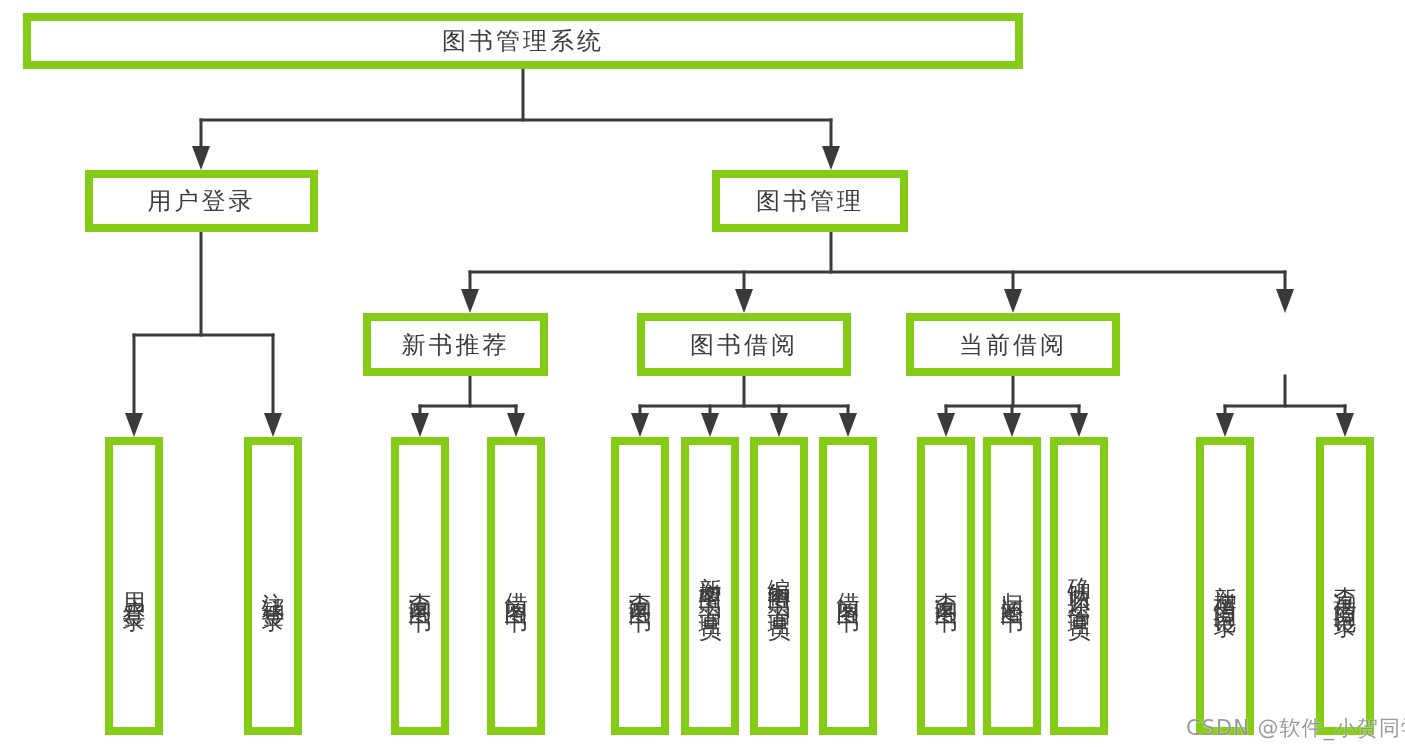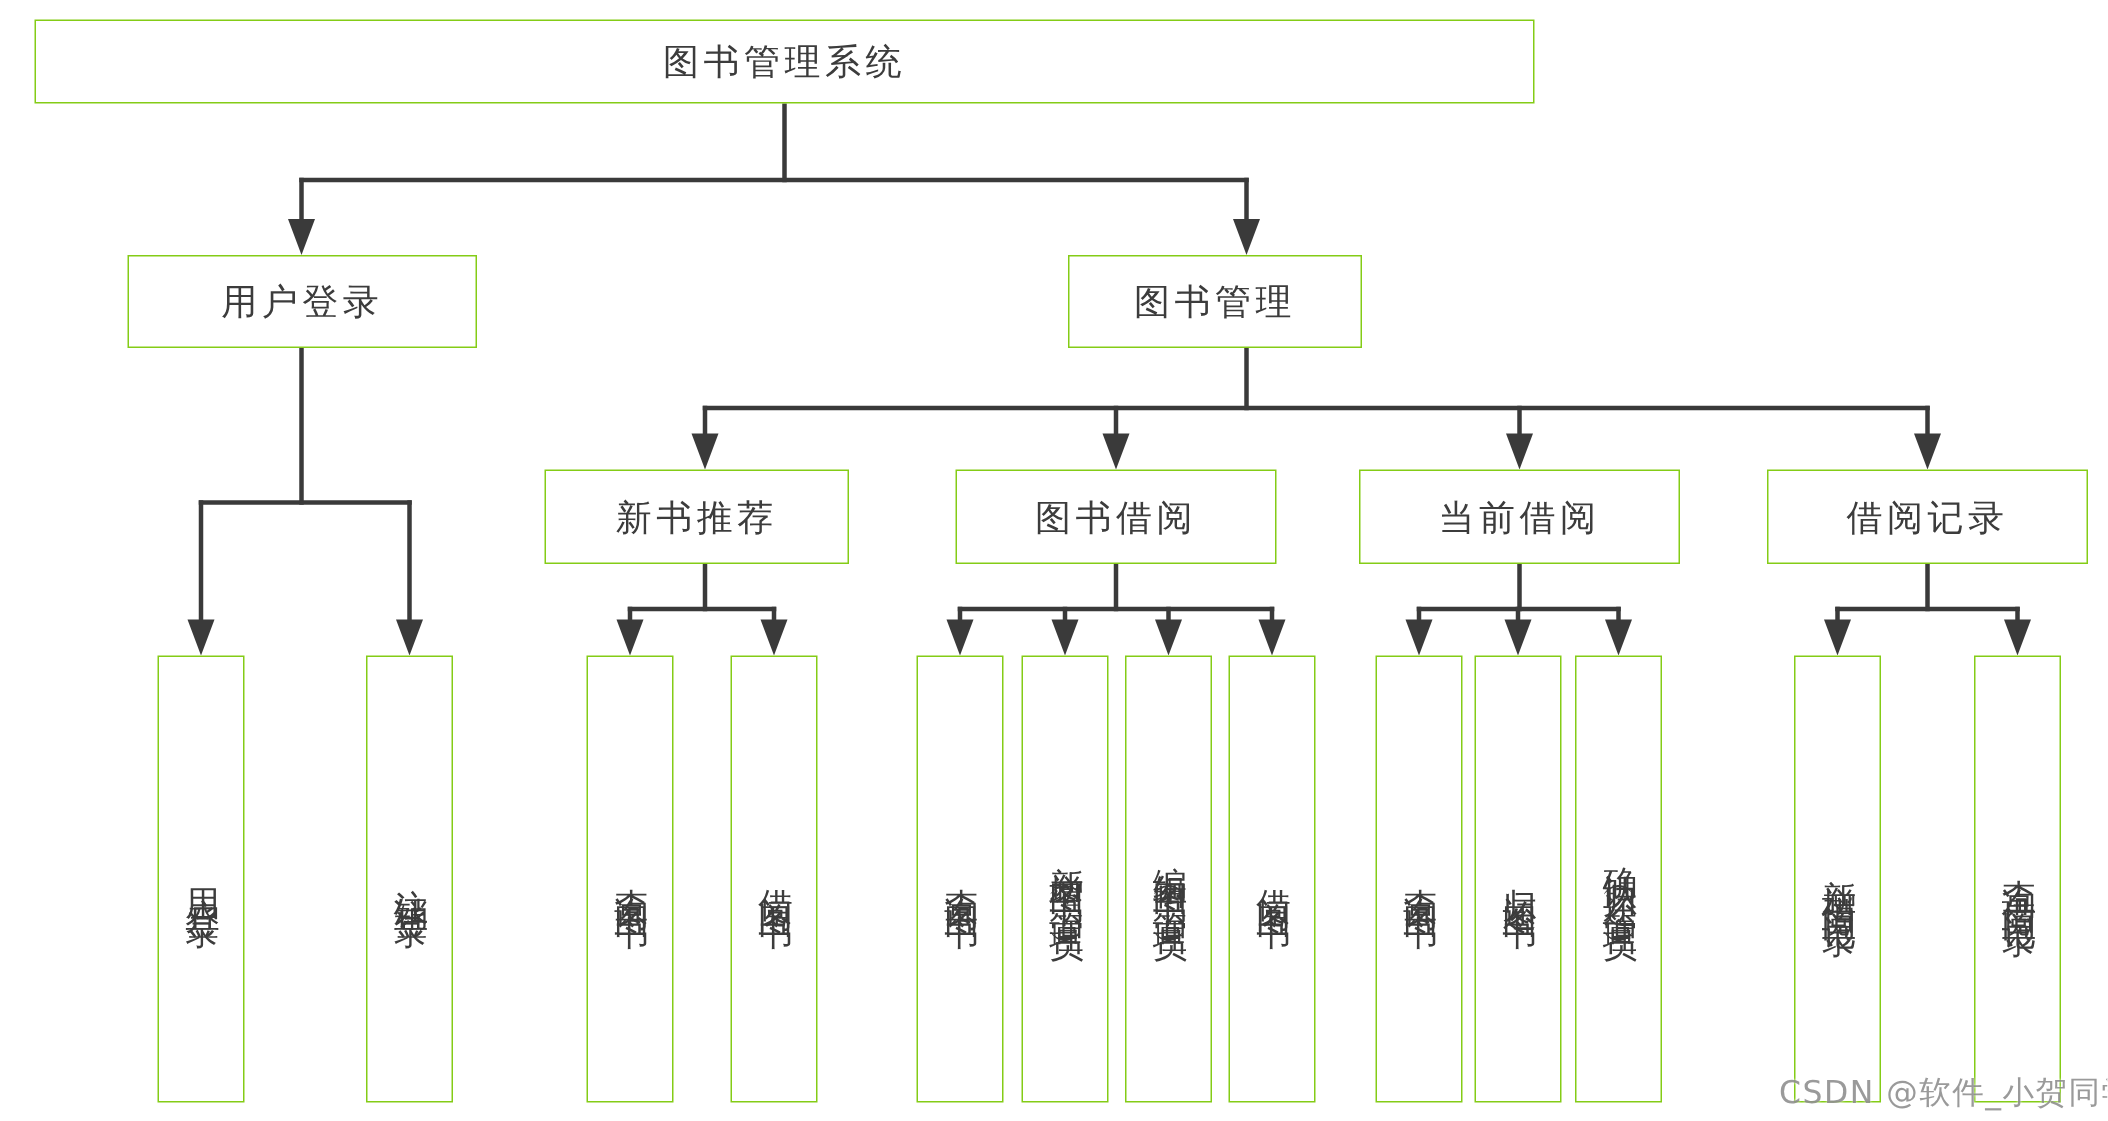"图书管理系统" .node { border: 1px solid #84cc16 -> 8px solid #84cc16 }
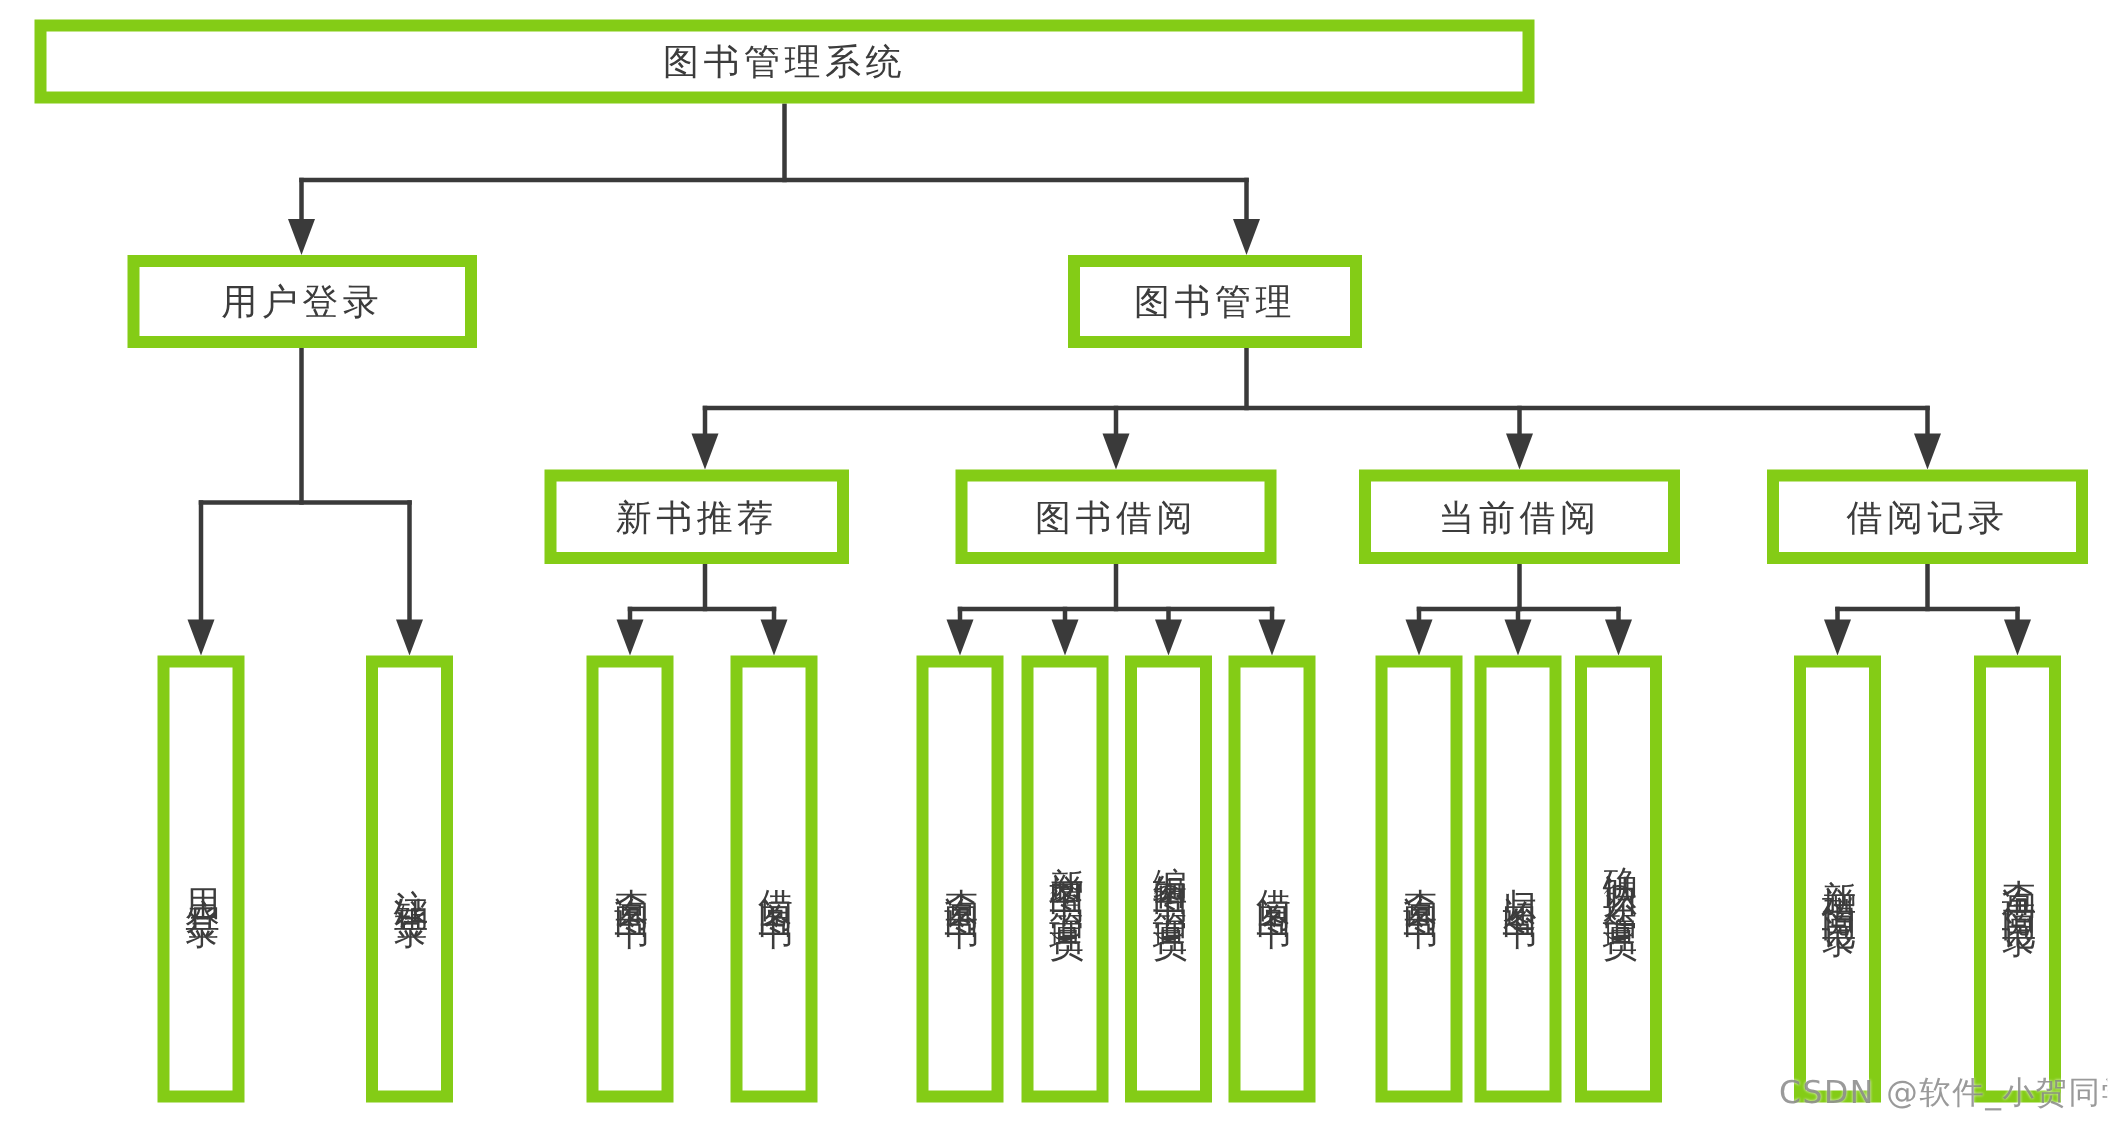"新书推荐" div.node { width: 203px -> 185px }
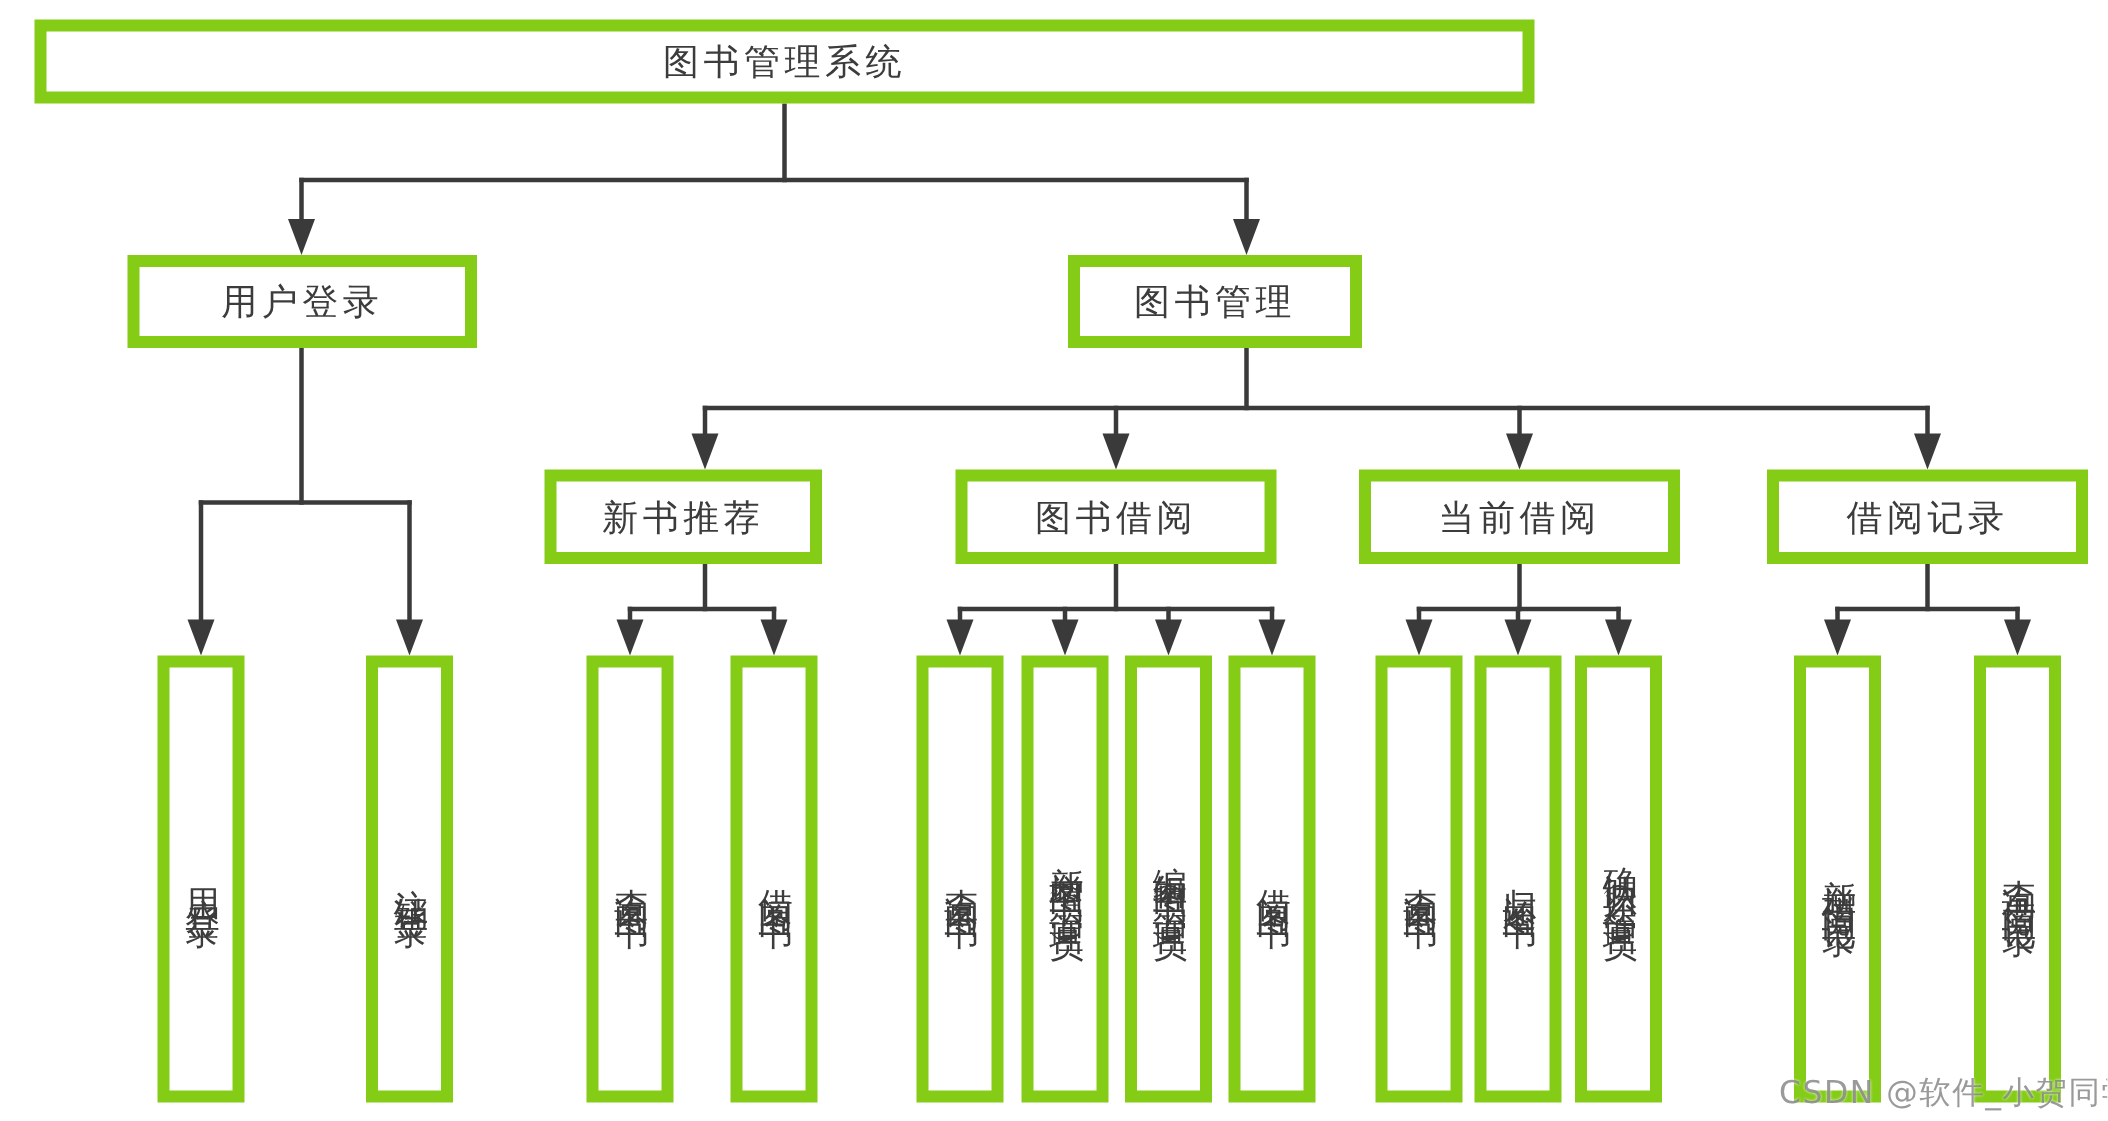"借阅记录" div.node { html: <div> <span>借阅记录</span> </div> -> none }
